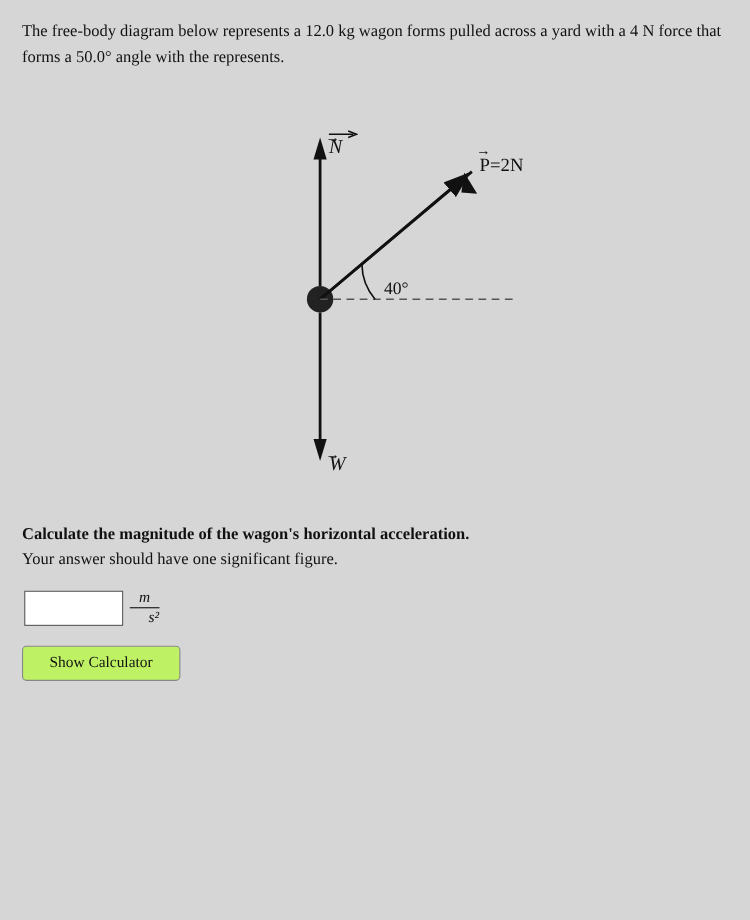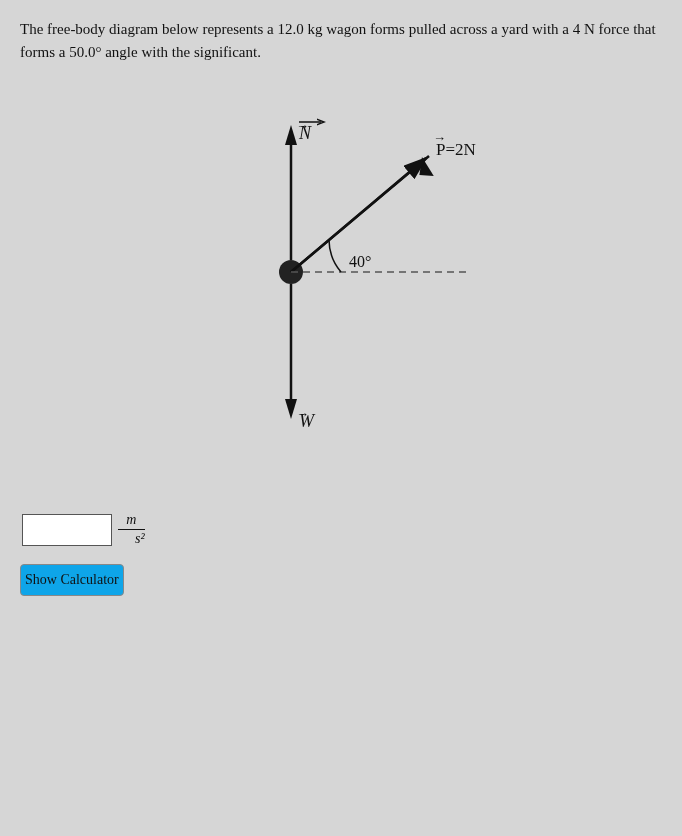"angle with the significant." span { text: significant -> represents }
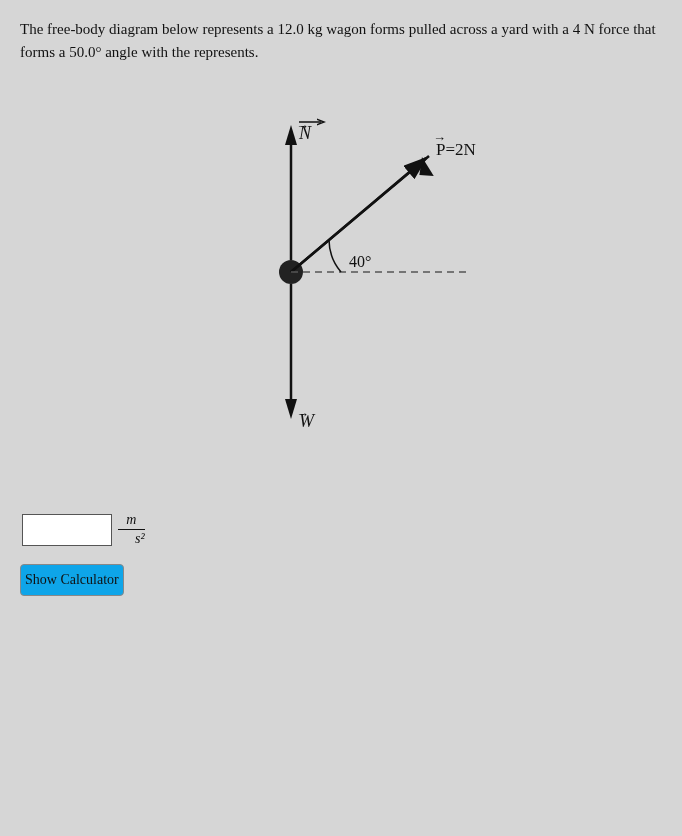"Calculate the magnitude of the" span.bold { html: none -> <span>Calculate the magnitude of the wagon's horizontal acceleration.</span> }
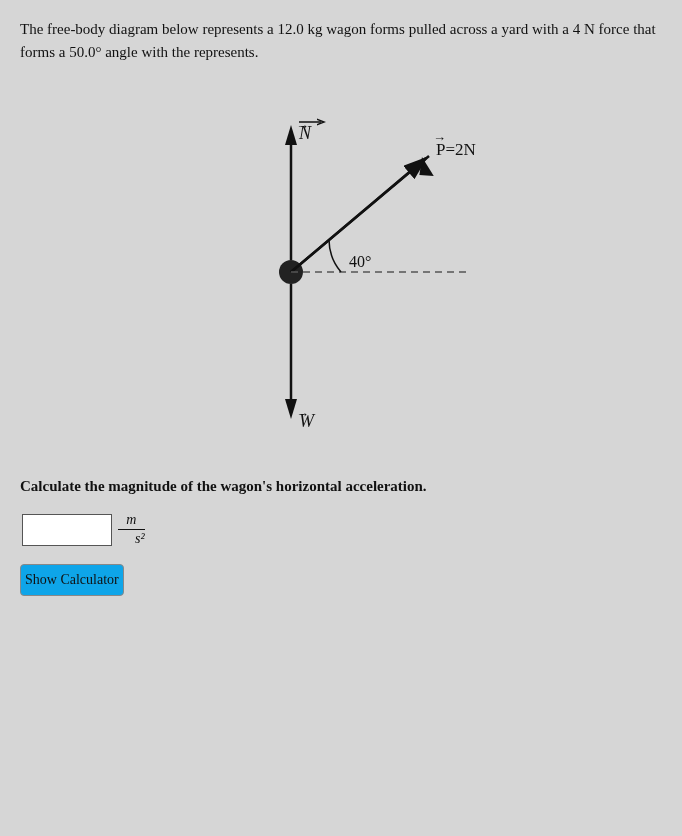"Your answer should have one" span { html: none -> <span>Your answer should have one significant figure.</span> }
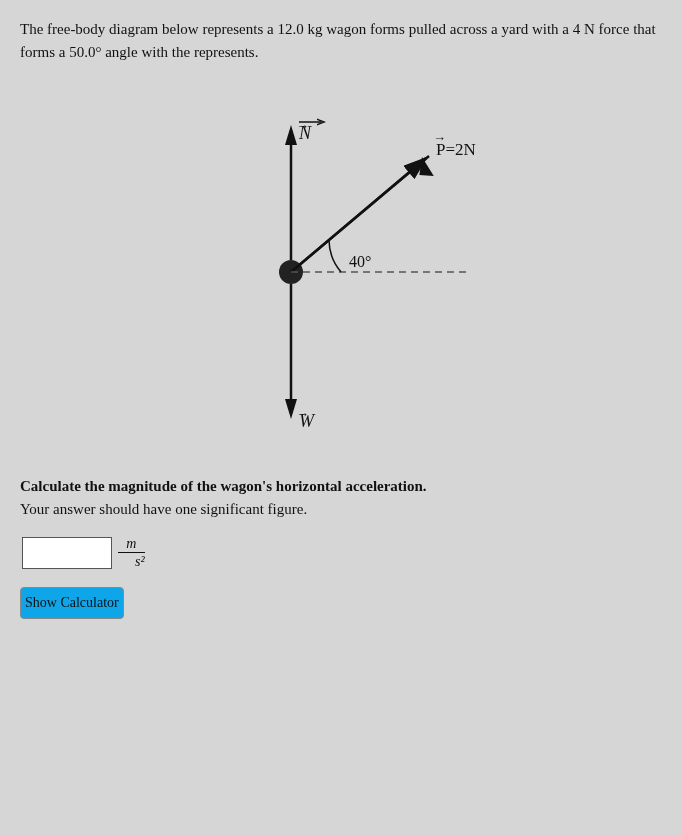"Show Calculator" .show-calc-btn { background: #0ea5e9 -> #bef264; padding: 7px 4px -> 7px 24px }
